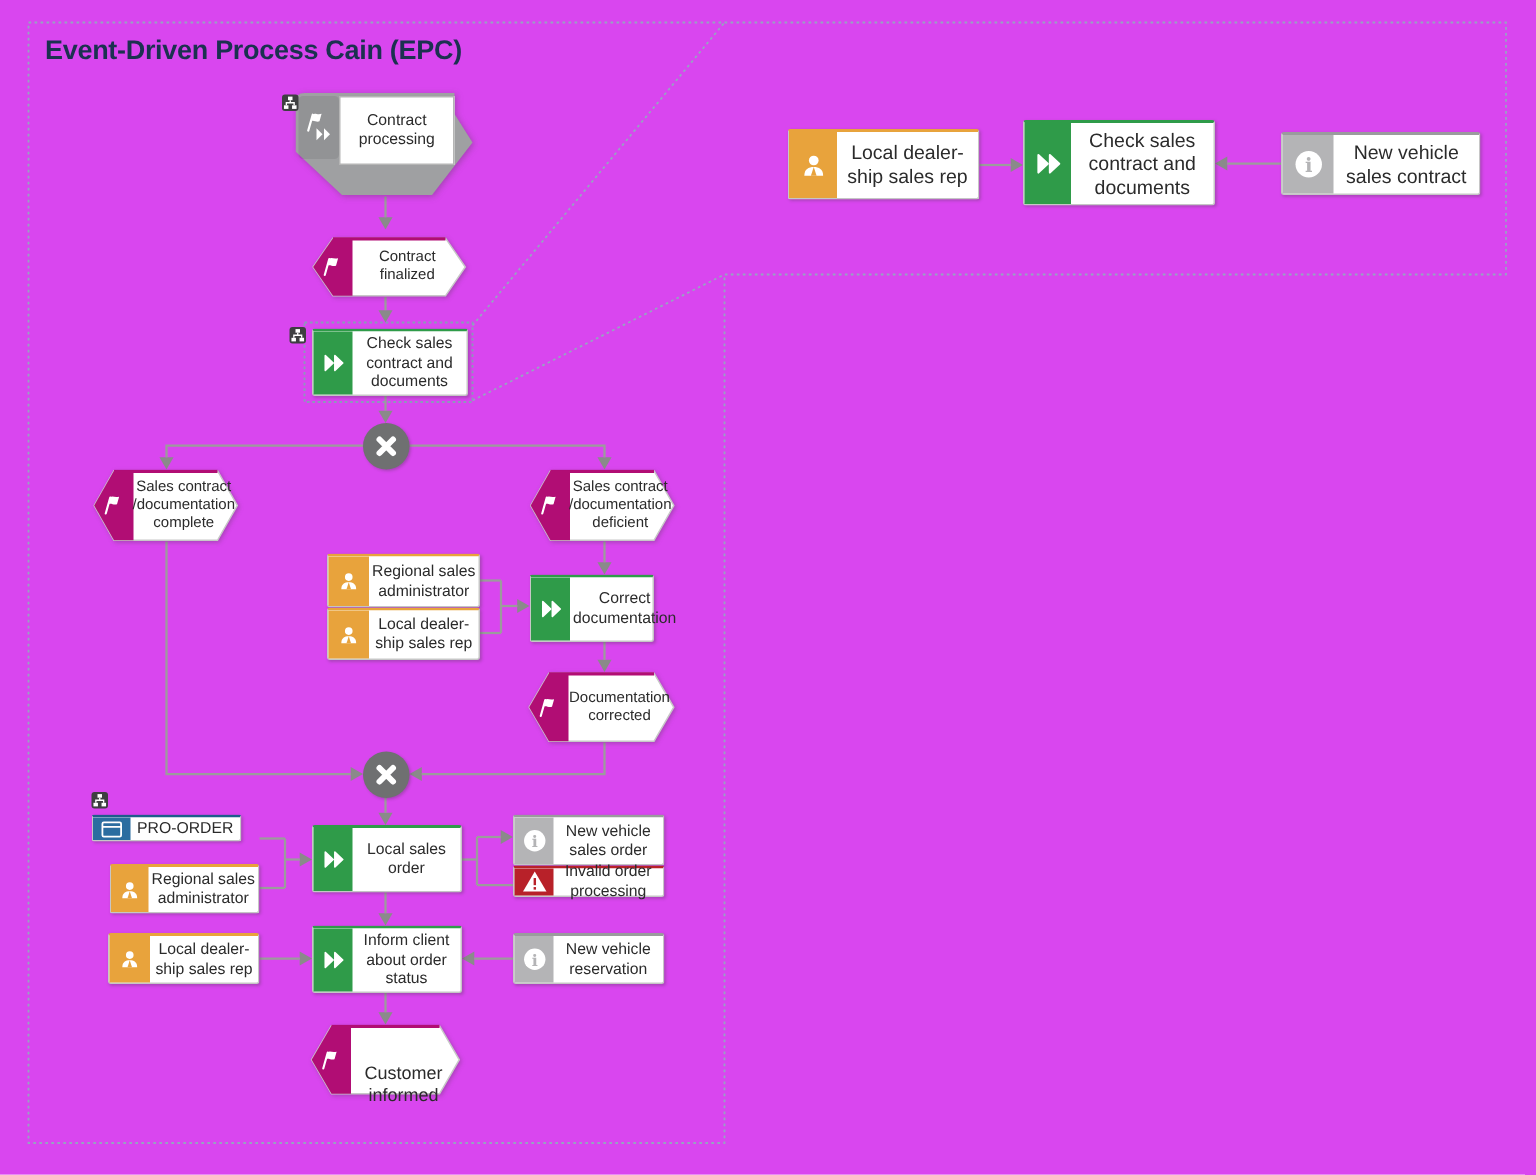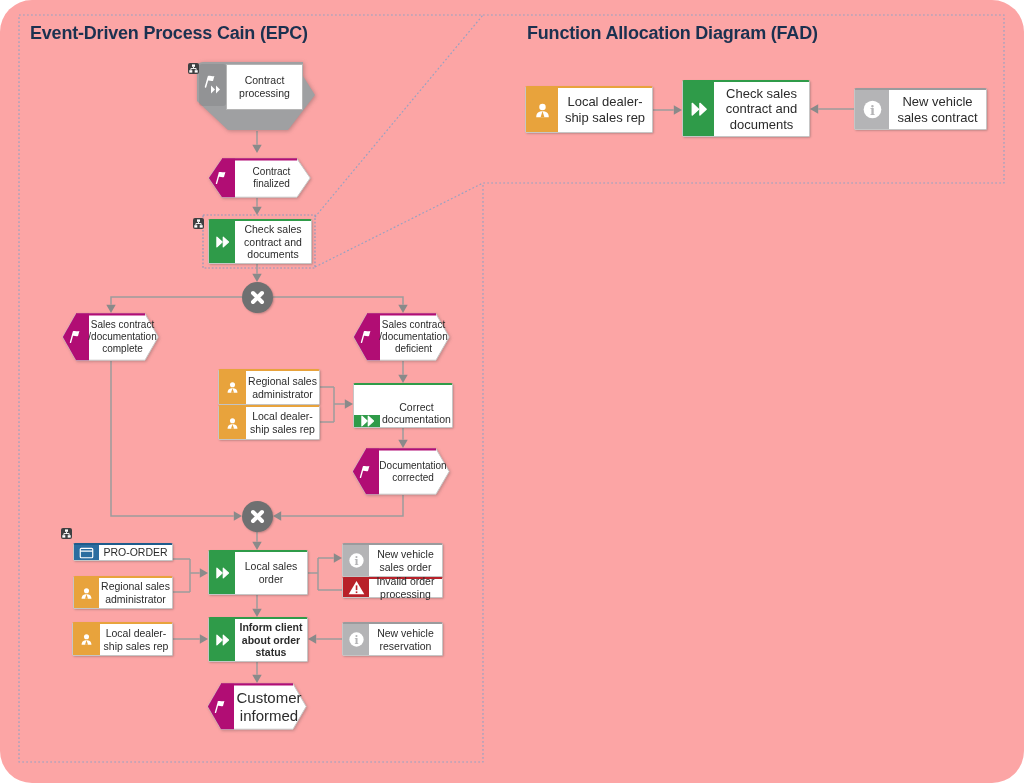"Event-Driven Process Cain (EPC)" #canvas { background: #fca5a5 -> #d946ef; border-radius: 32px -> none }
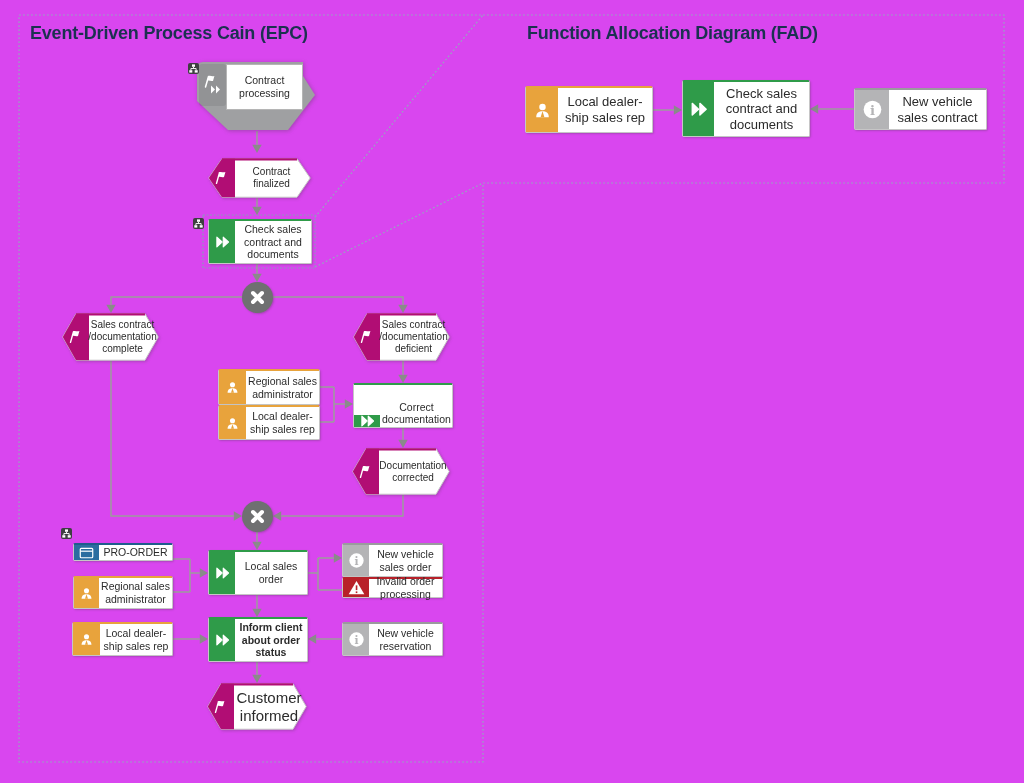"Function Allocation Diagram (FAD)" div.panel-title { html: <div>Function Allocation Diagram (FAD)</div> -> none }
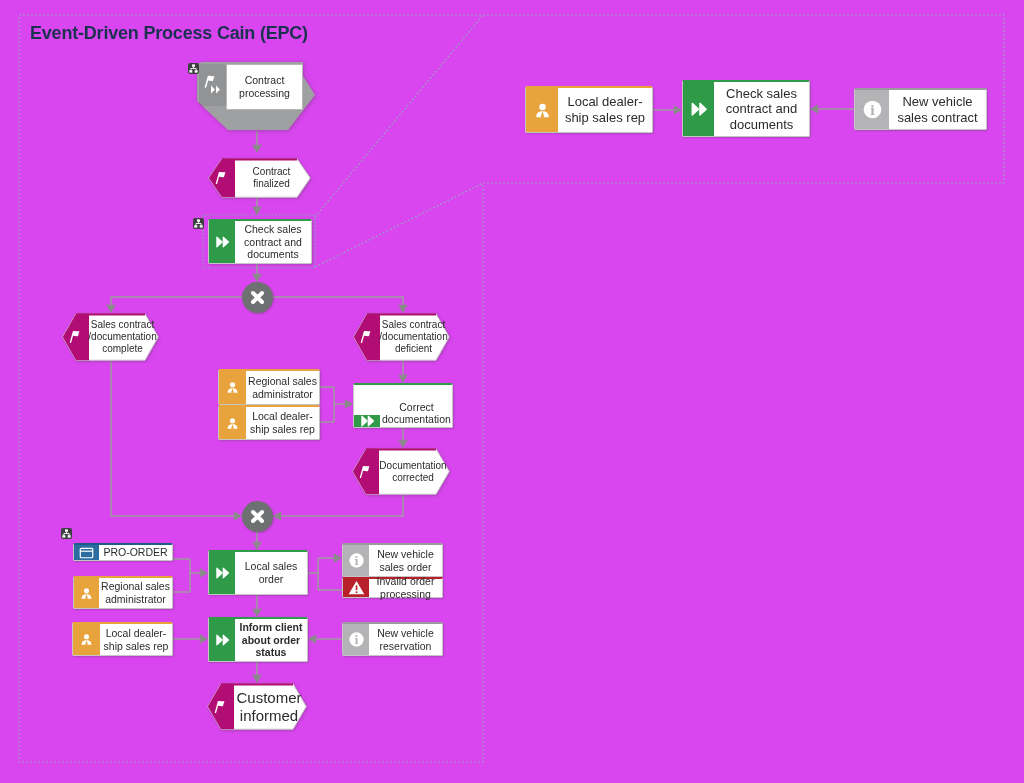"Correct" div.node { align-items: flex-end -> none; width: 100px -> 83px }
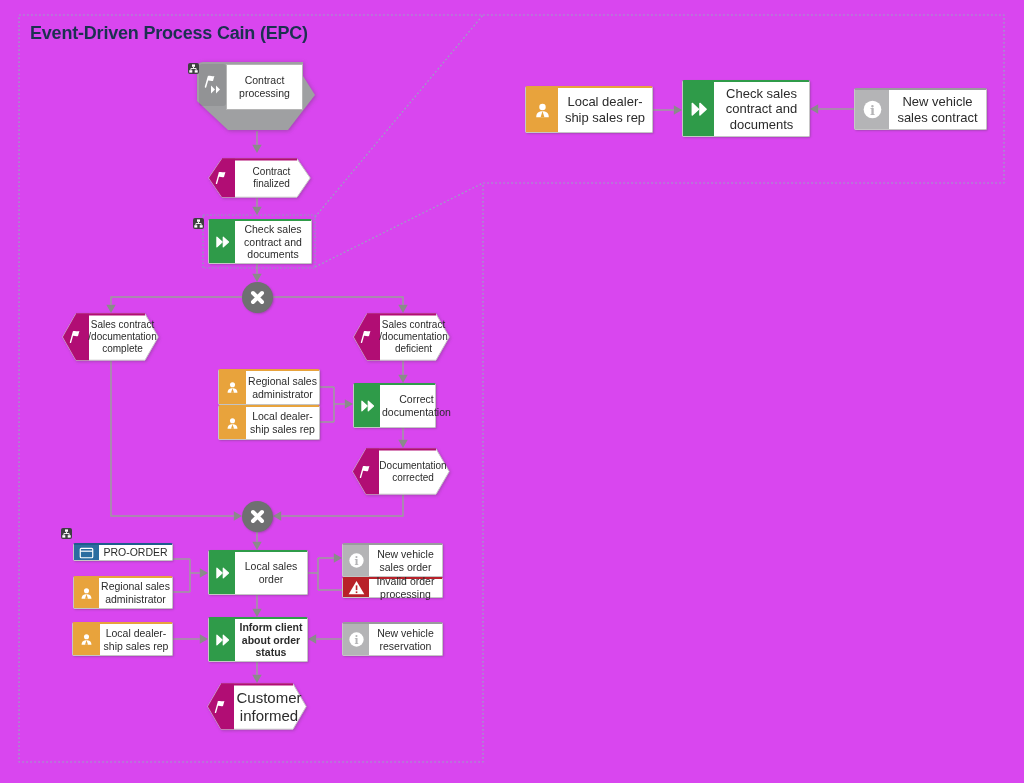"PRO-ORDER" div.node { left: 73px -> 61px }
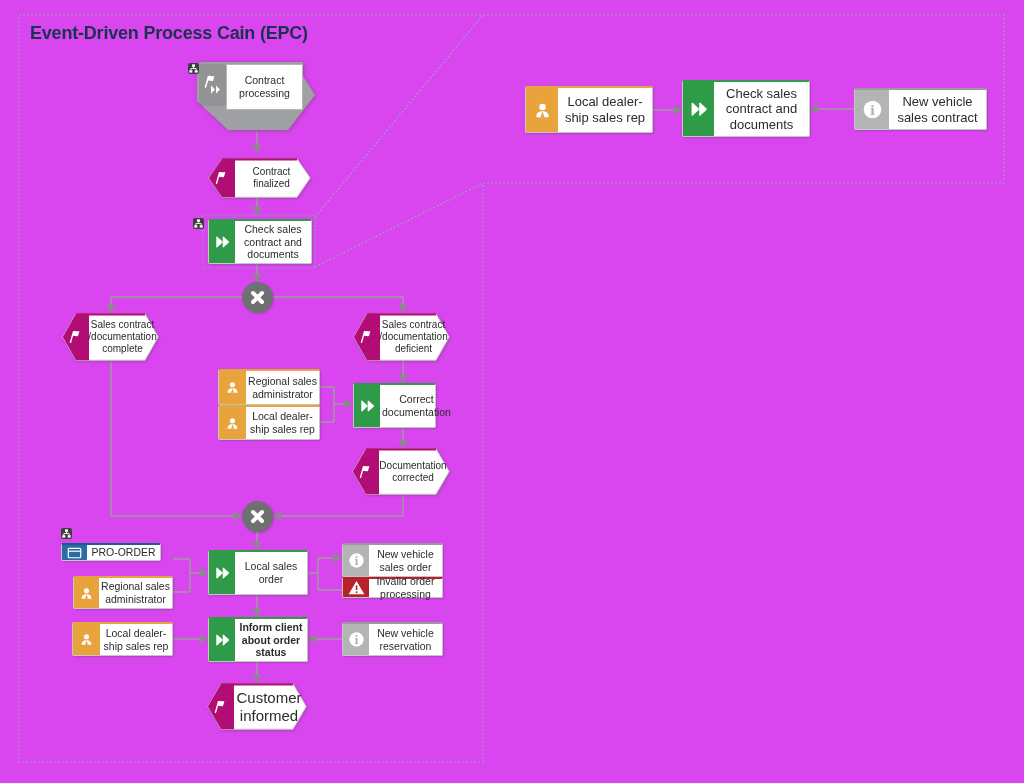"Inform client" div.node { font-weight: bold -> none }
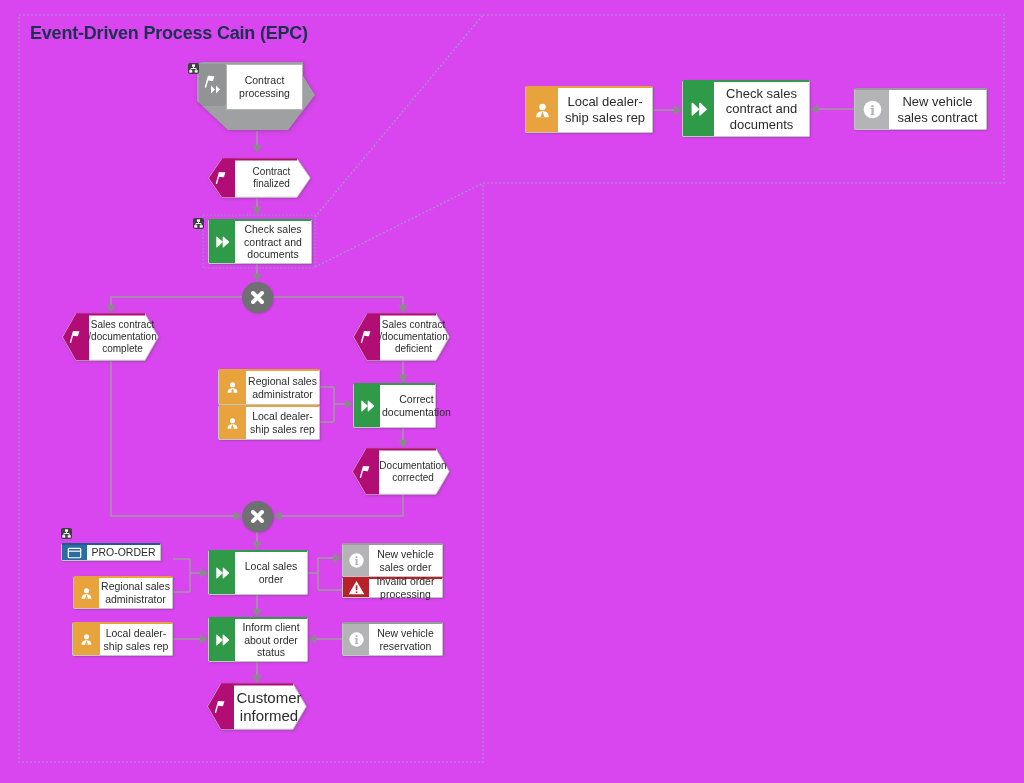"Customer" div { font-size: 15px -> 12px; top: 0 -> 16px }
